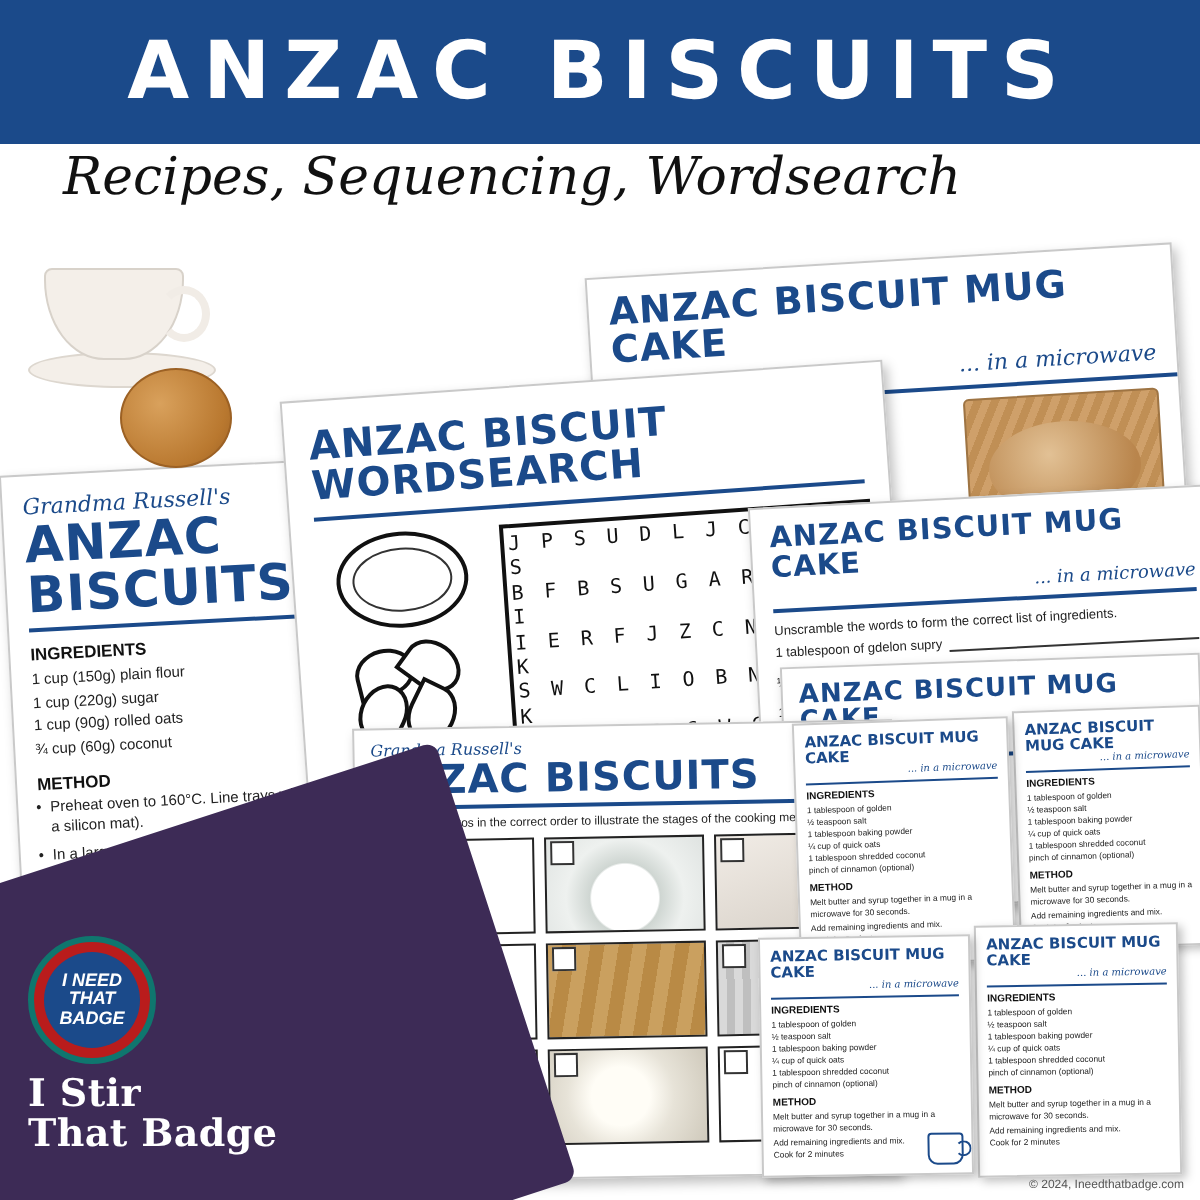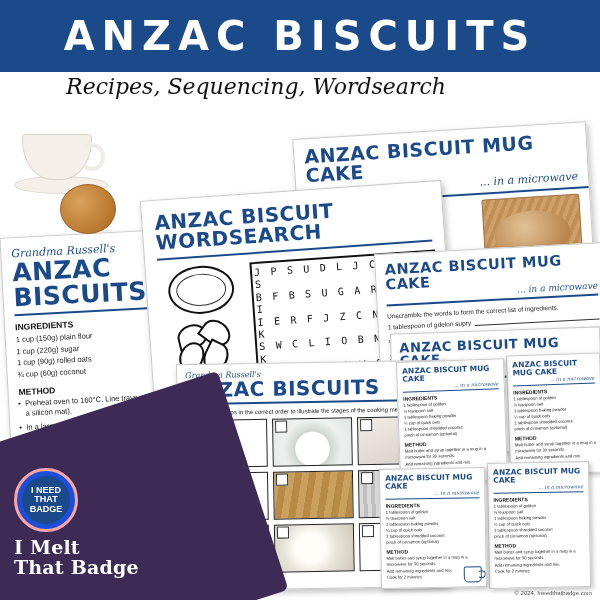"Recipes, Sequencing, Wordsearch" .subtitle { font-size: 22px -> 26px }
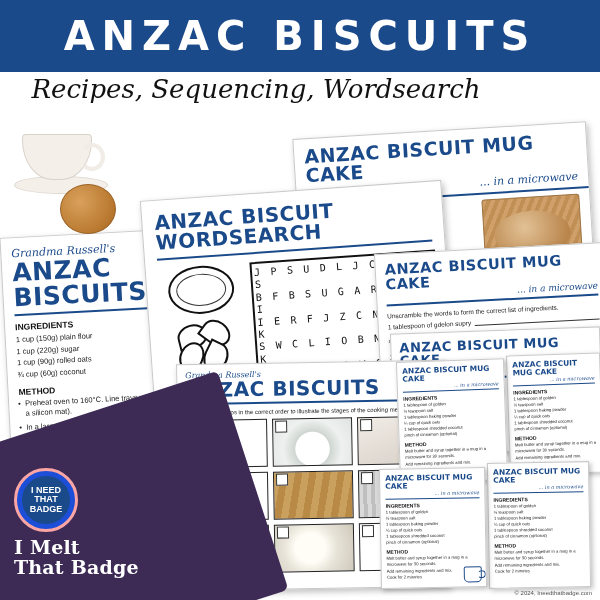"I NEED THAT BADGE" .badge-circle { background: #1d4ed8 -> #b91c1c; border: 3px solid #fca5a5 -> 3px solid #0f766e; font-style: none -> italic }
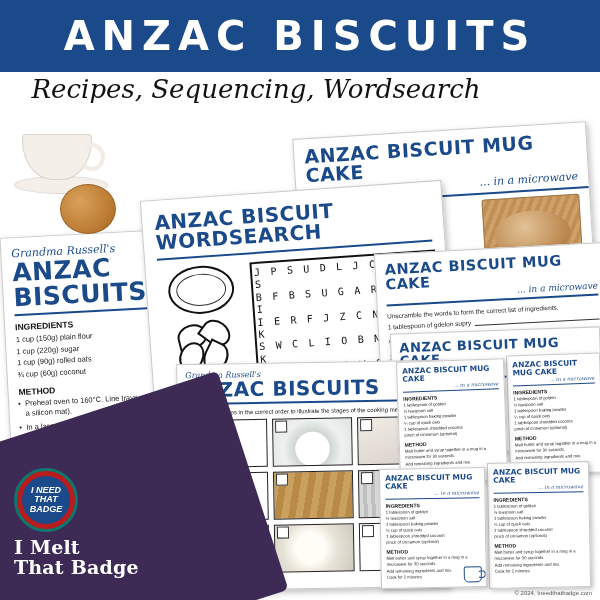"I Melt" div { text: Melt -> Stir }
